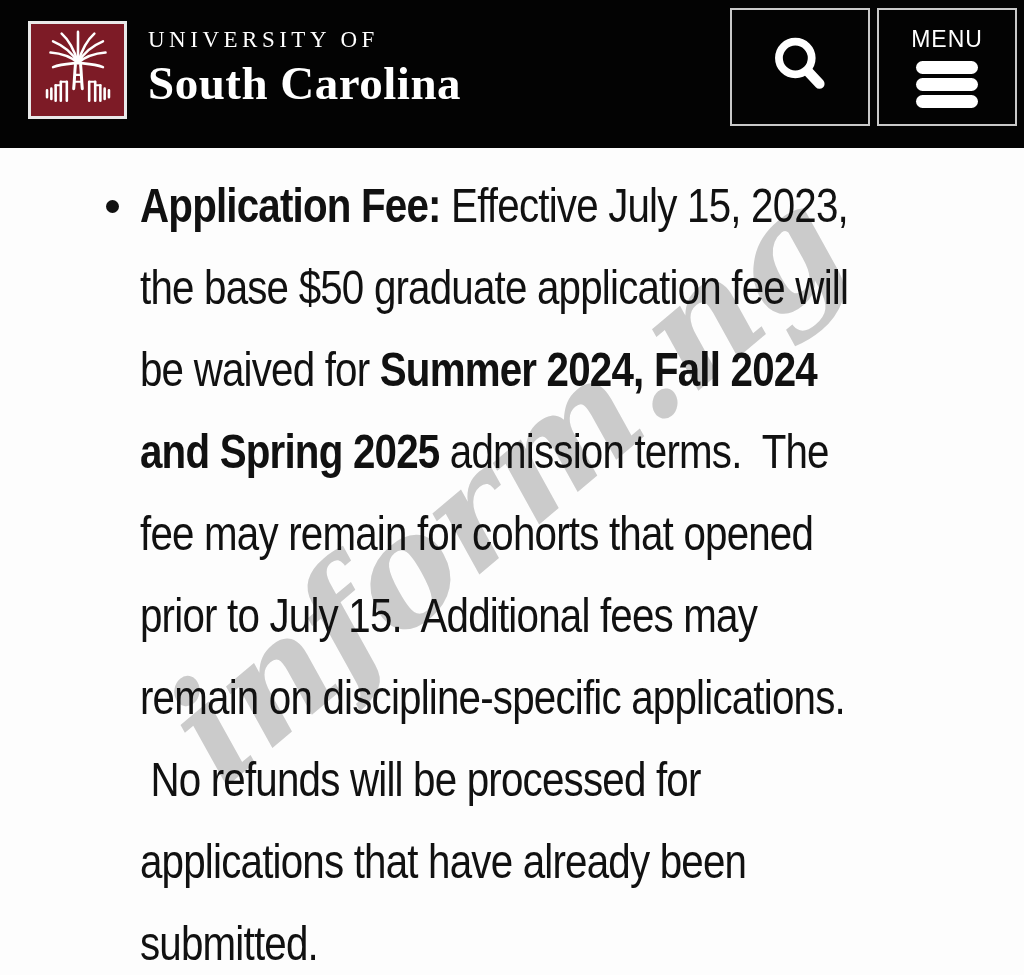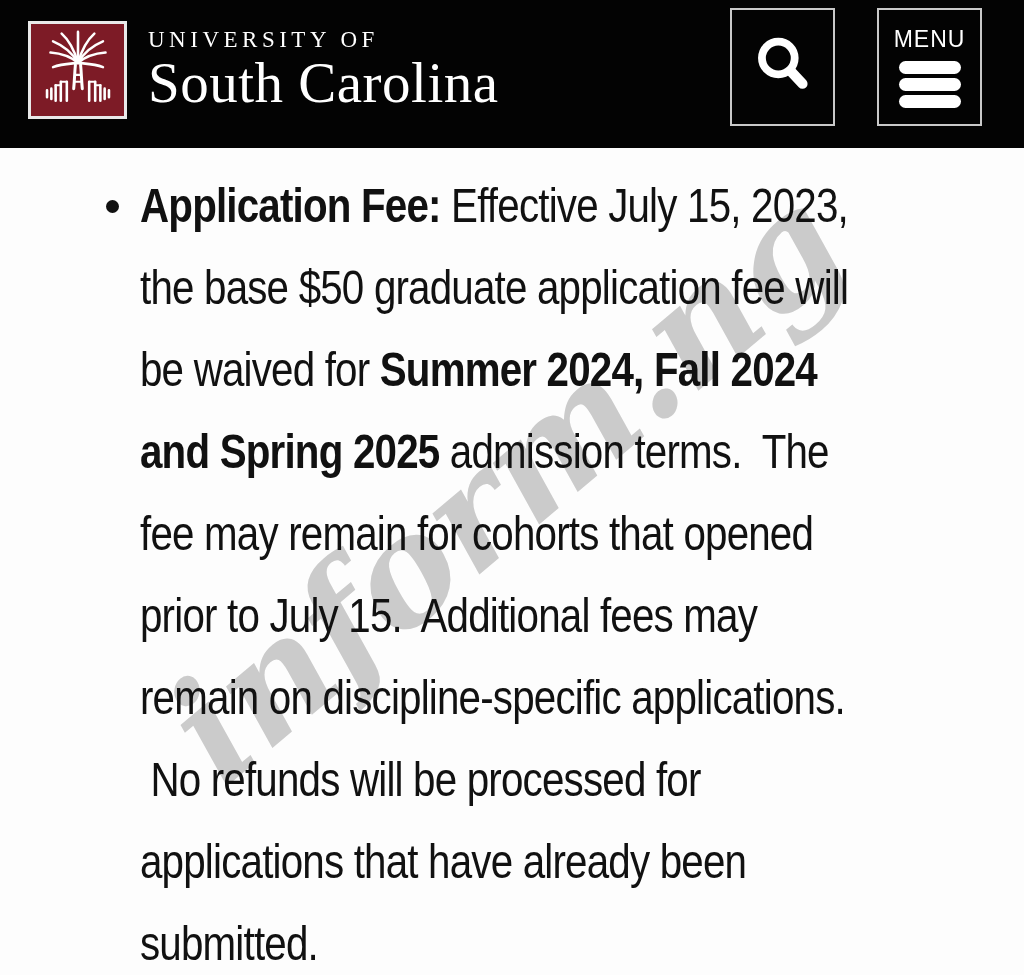"MENU" .hdr-btn { width: 105px -> 140px }
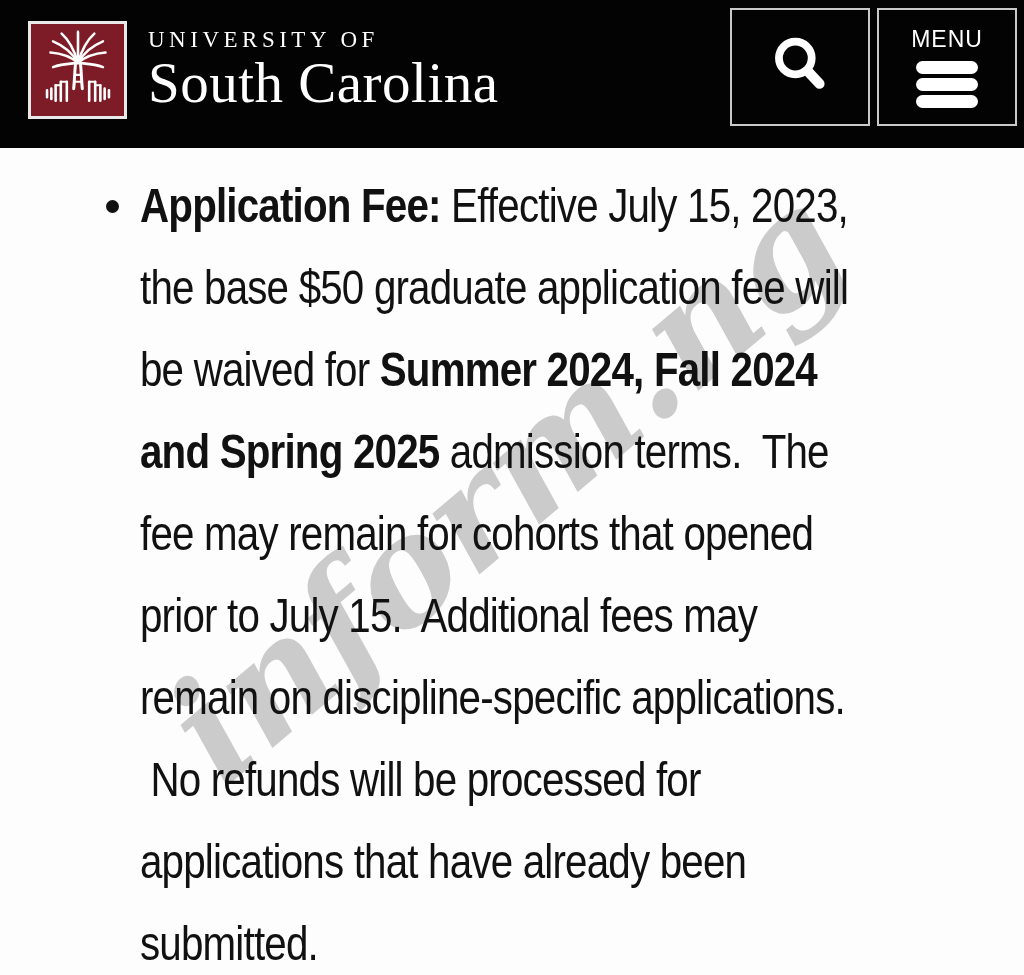"South Carolina" .wordmark .line2 { font-size: 57px -> 47px; font-weight: 400 -> 700 }
